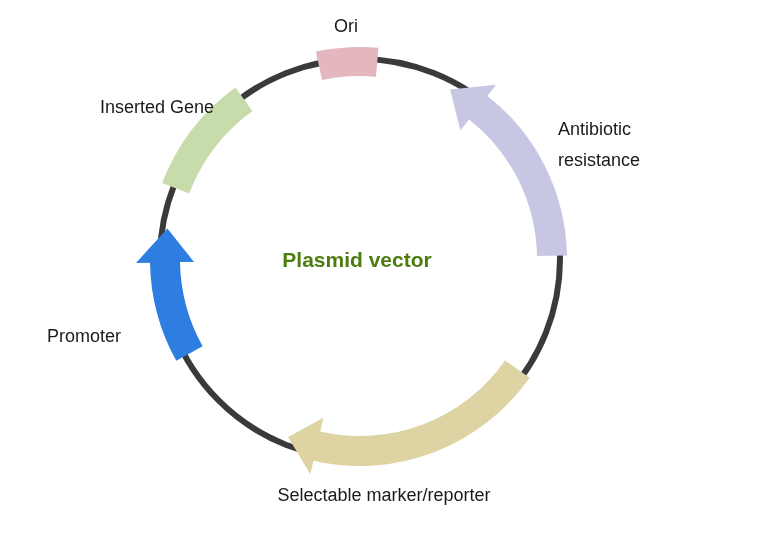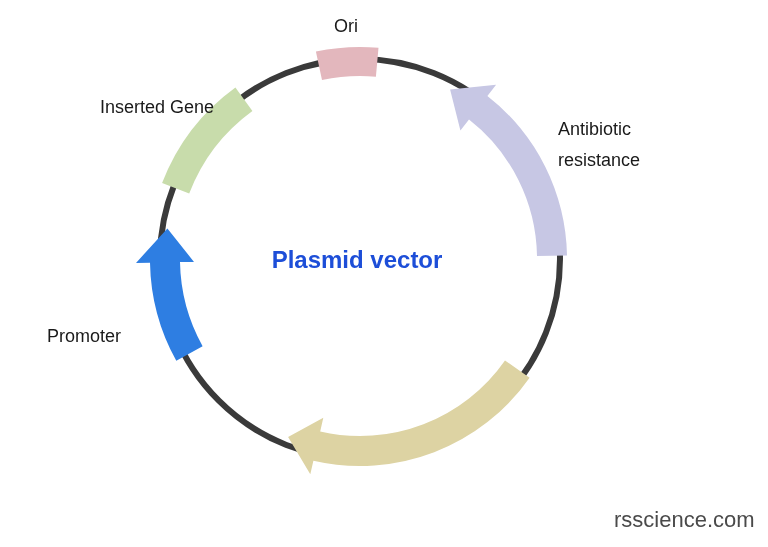"Plasmid vector" .diagram-title { color: #1d4ed8 -> #4d7c0f; font-size: 24px -> 21px }
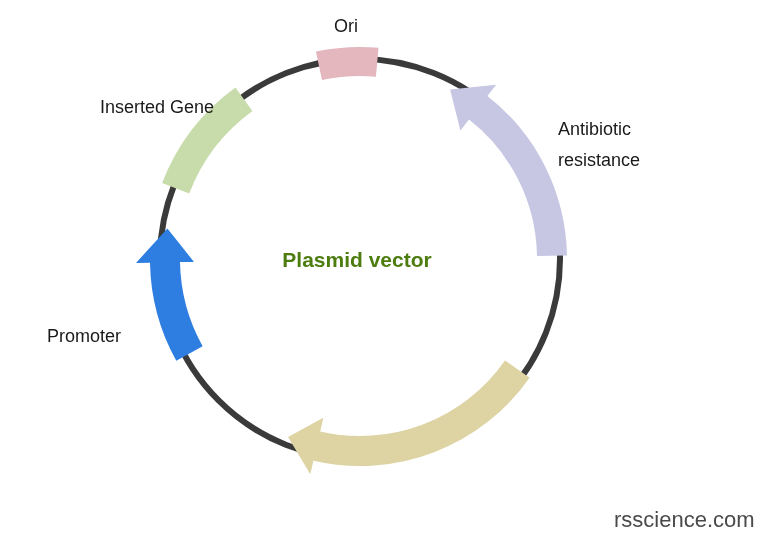"Selectable marker/reporter" div.seg-label { html: none -> <div>Selectable marker/reporter</div> }
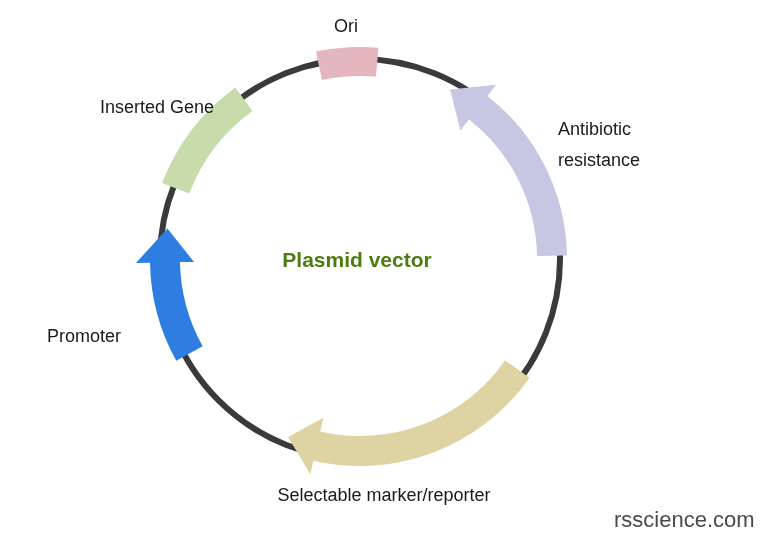"rsscience.com" div.watermark { html: <div>rsscience.com</div> -> none }
